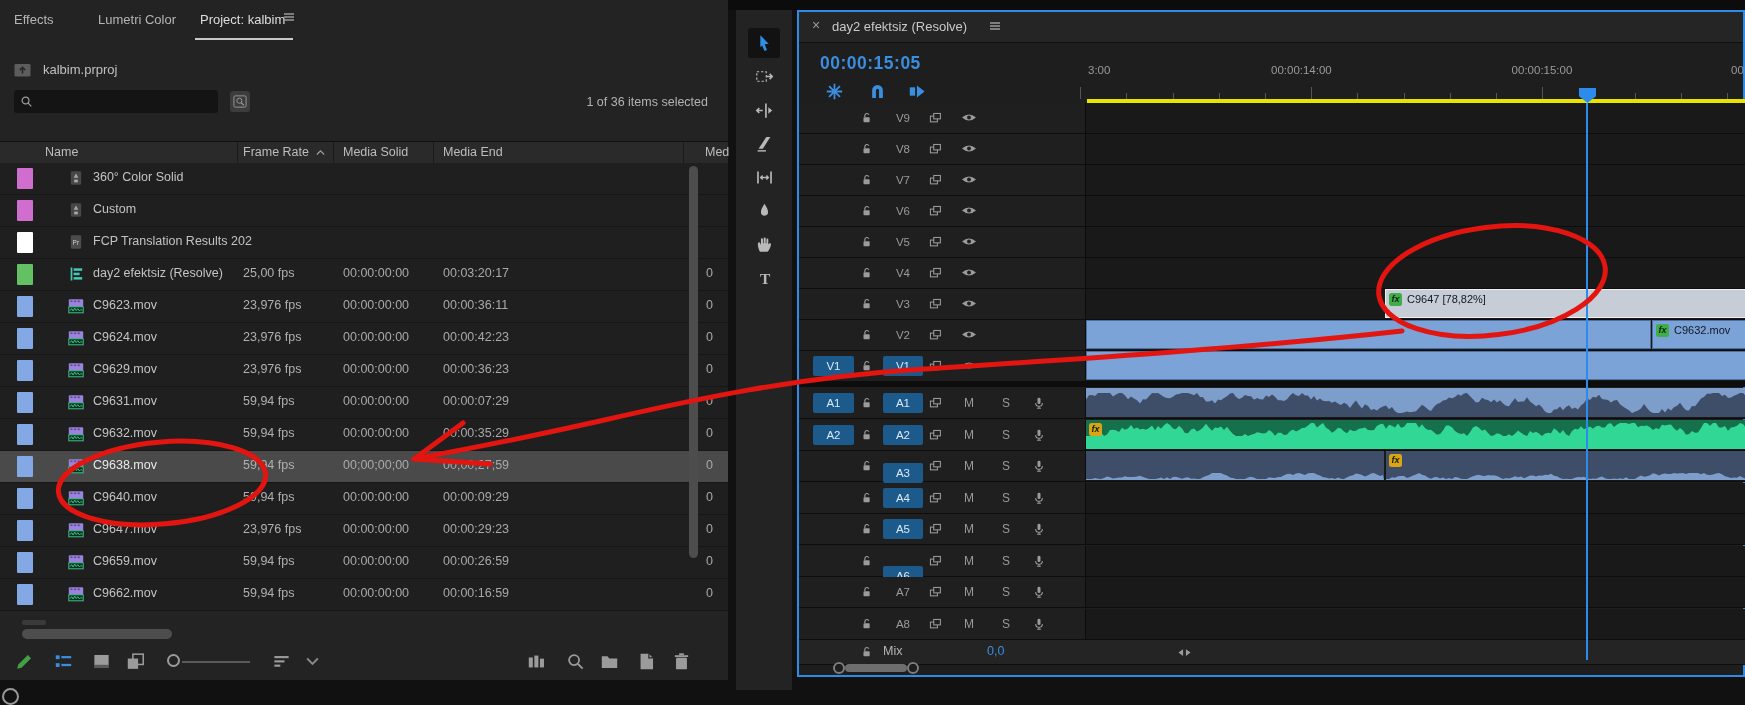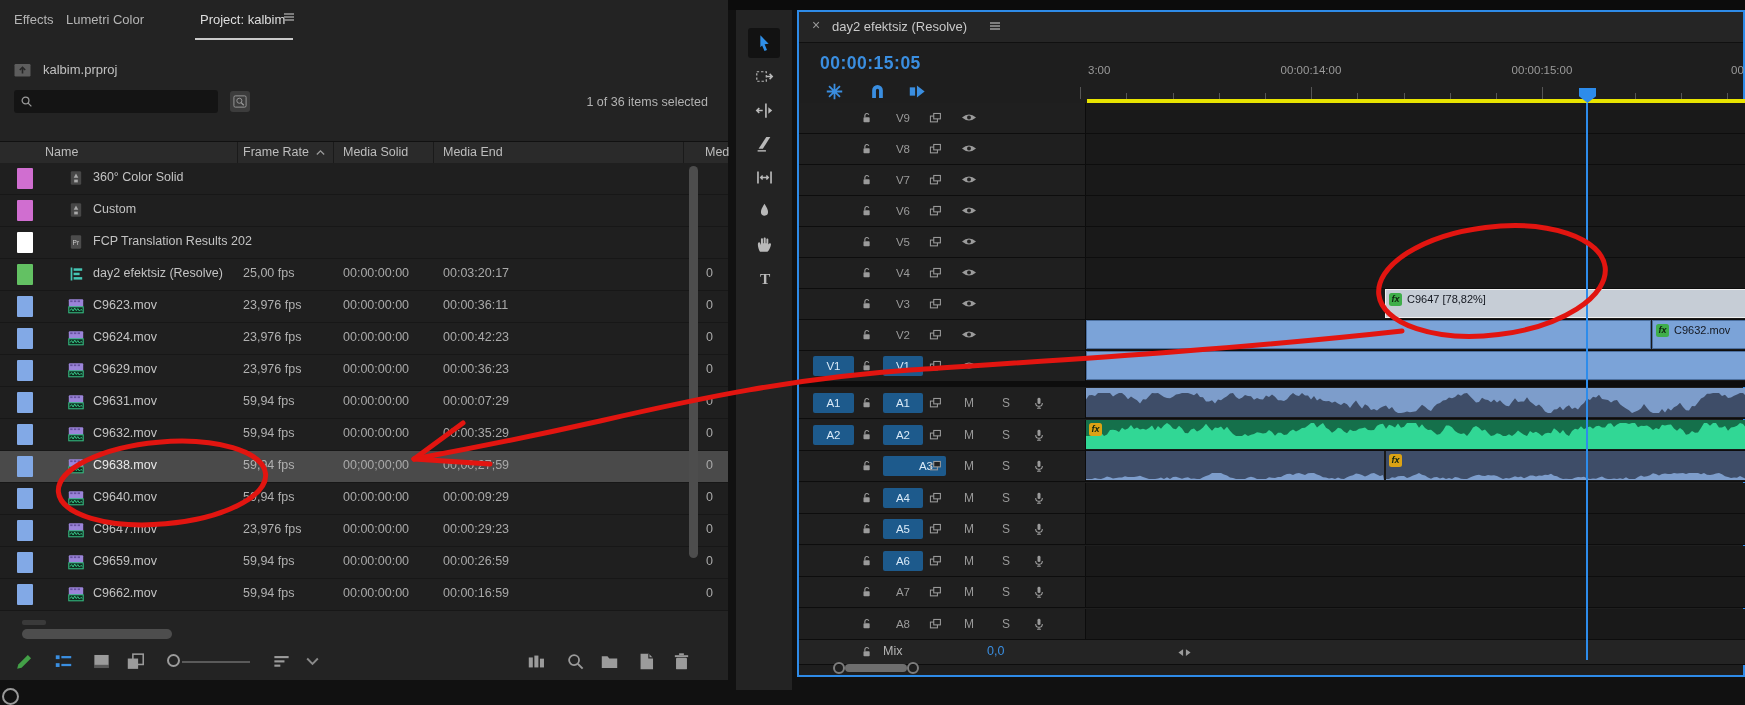"Lumetri Color" div.ptab { left: 66px -> 98px }
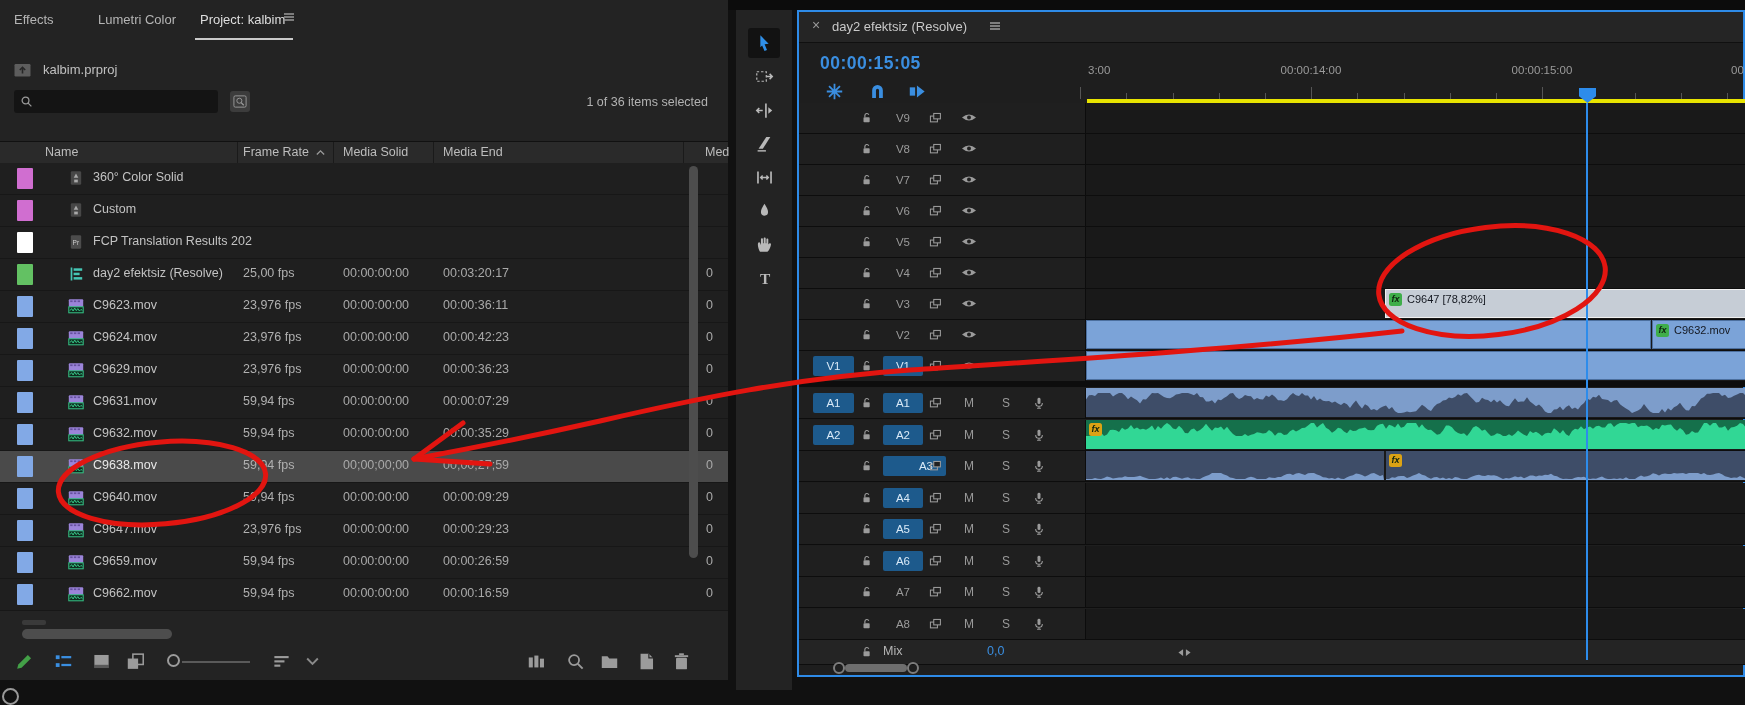"00:00:14:00" span.ruler-label { text-align: center -> left }
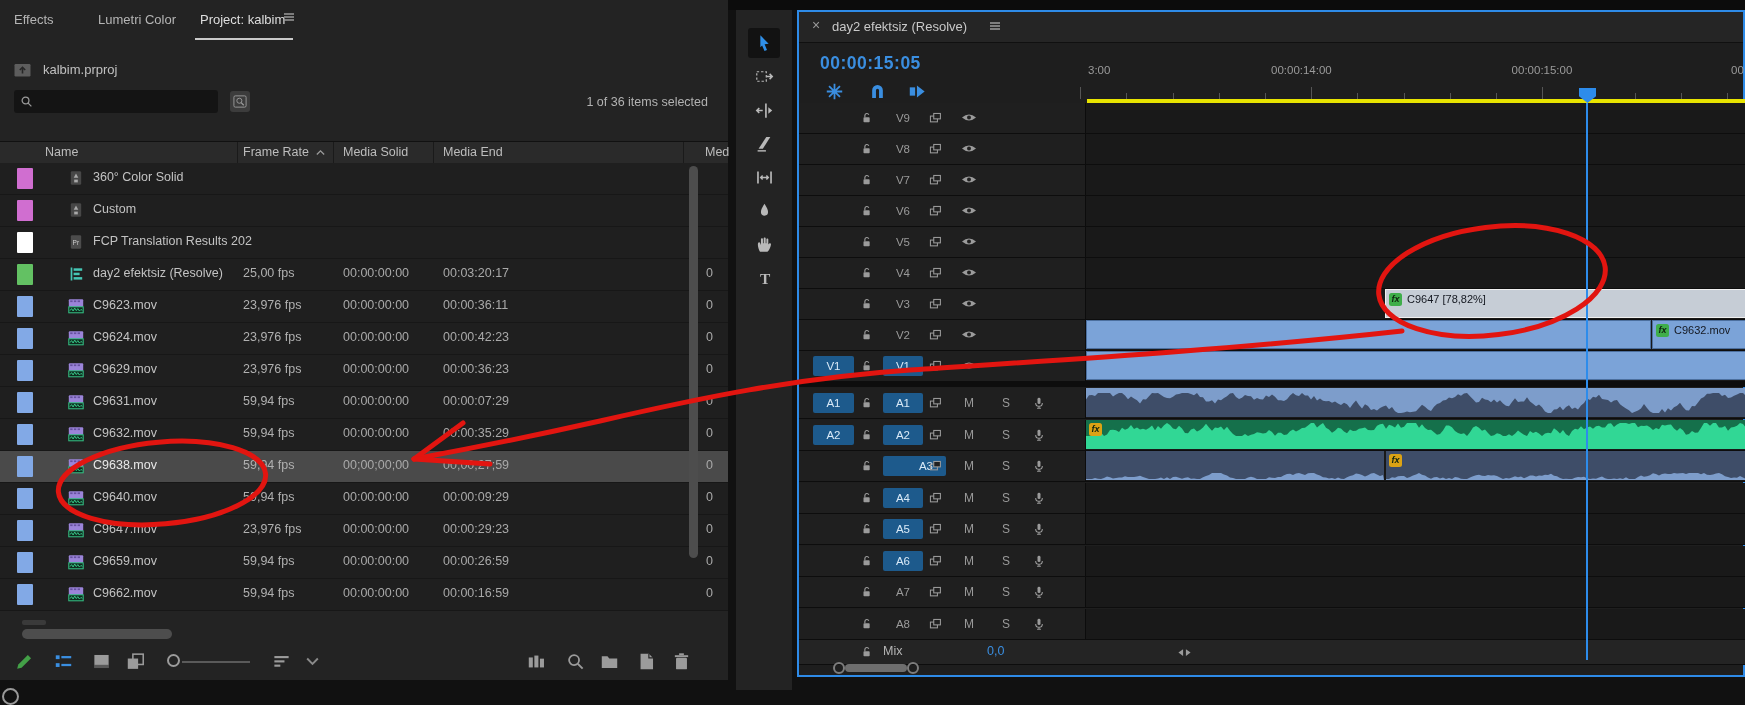"A3" span.tname { padding-left: 23px -> none; top: 5px -> 12px }
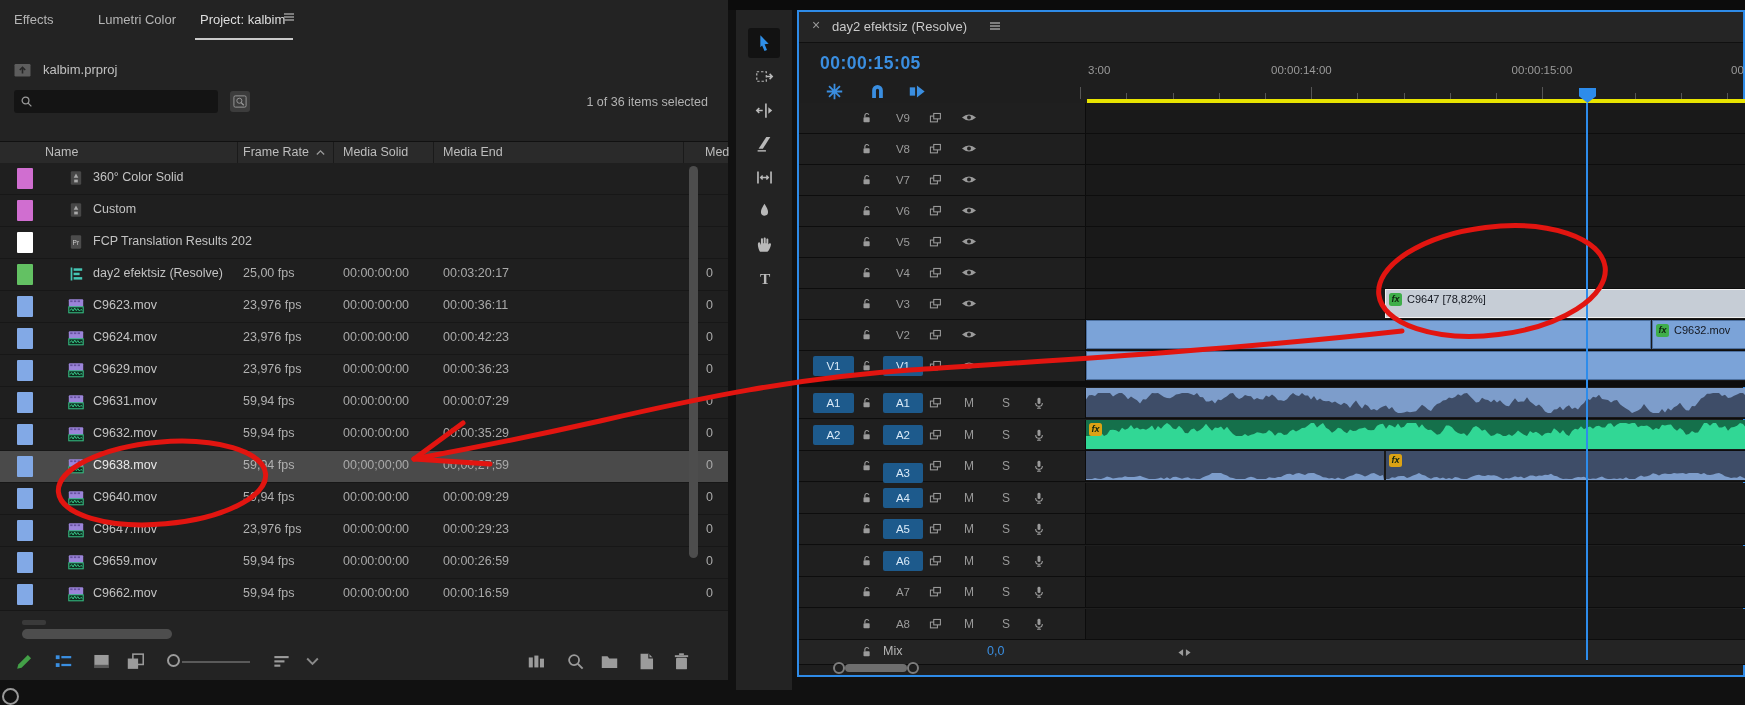"A6" span.tname { top: 5px -> 20px }
